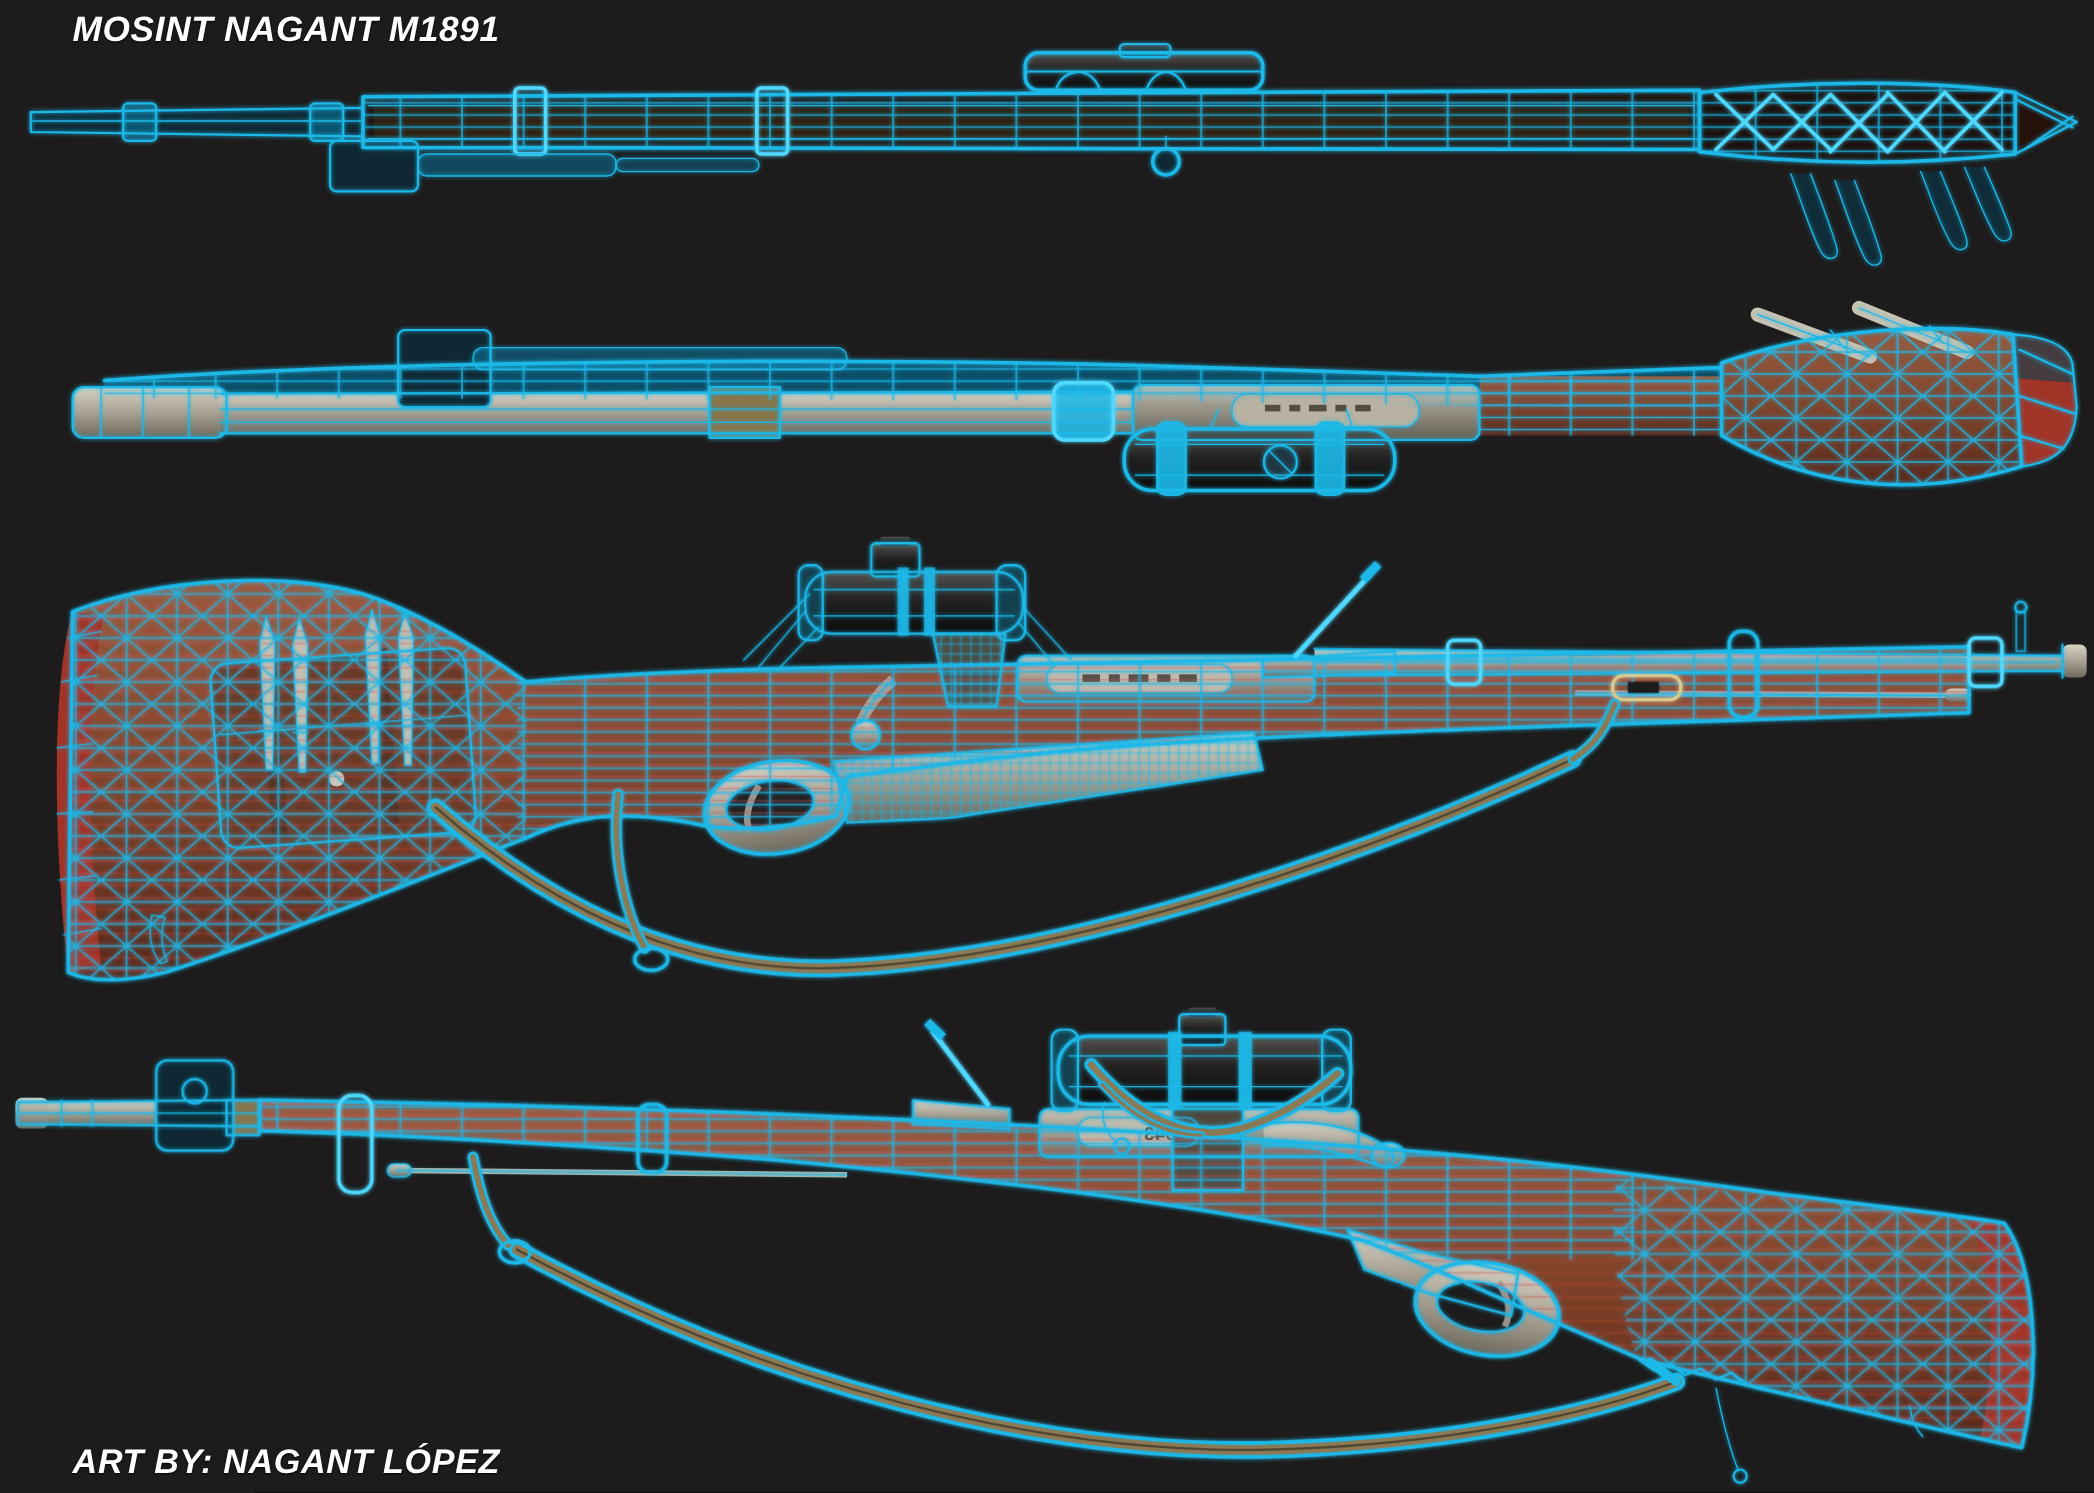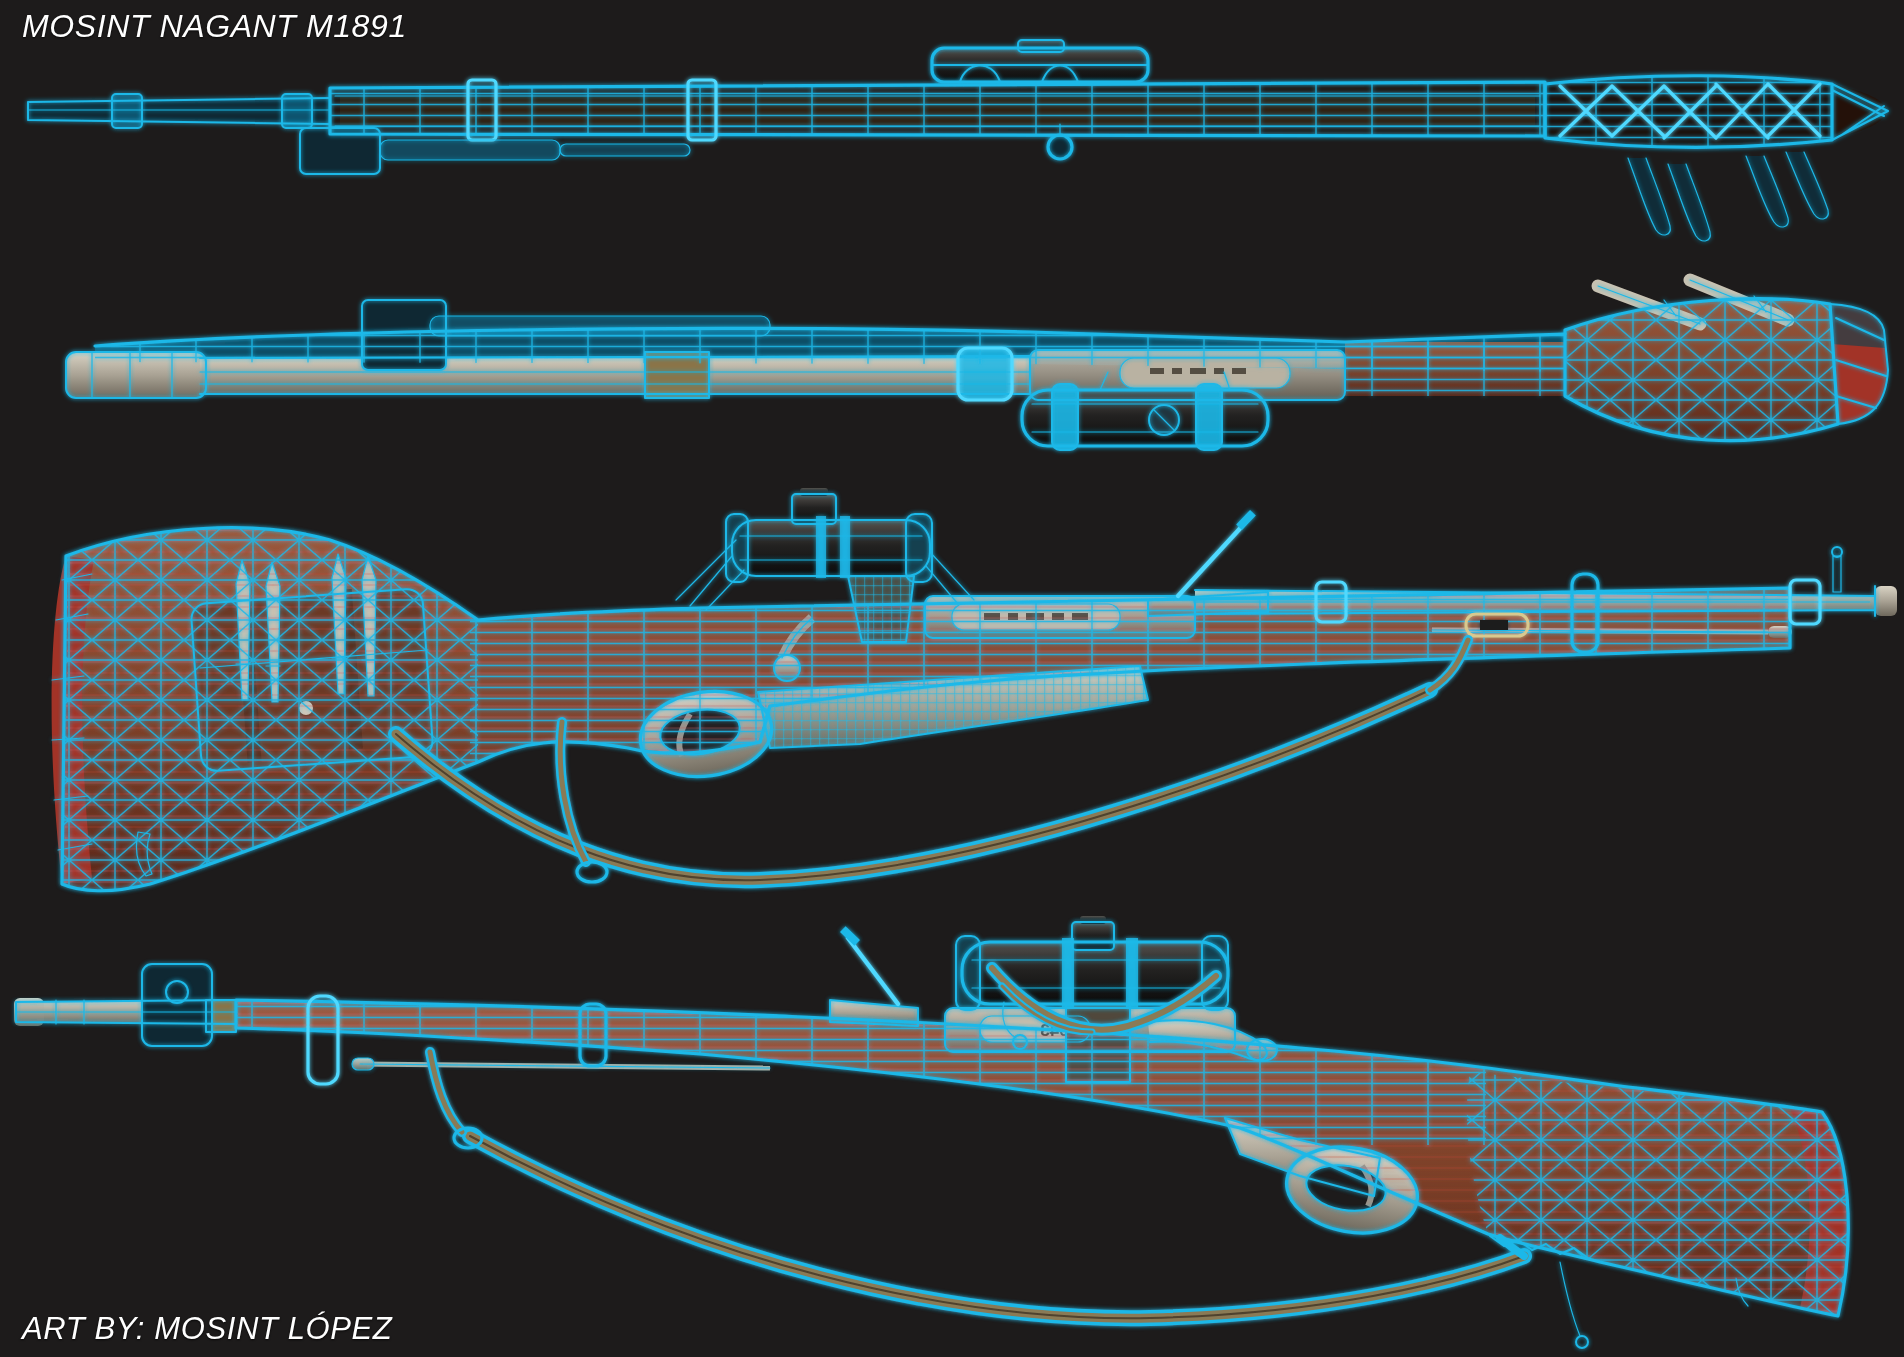"MOSINT NAGANT M1891" .caption { font-weight: 400 -> 700; margin-left: none -> 44px }
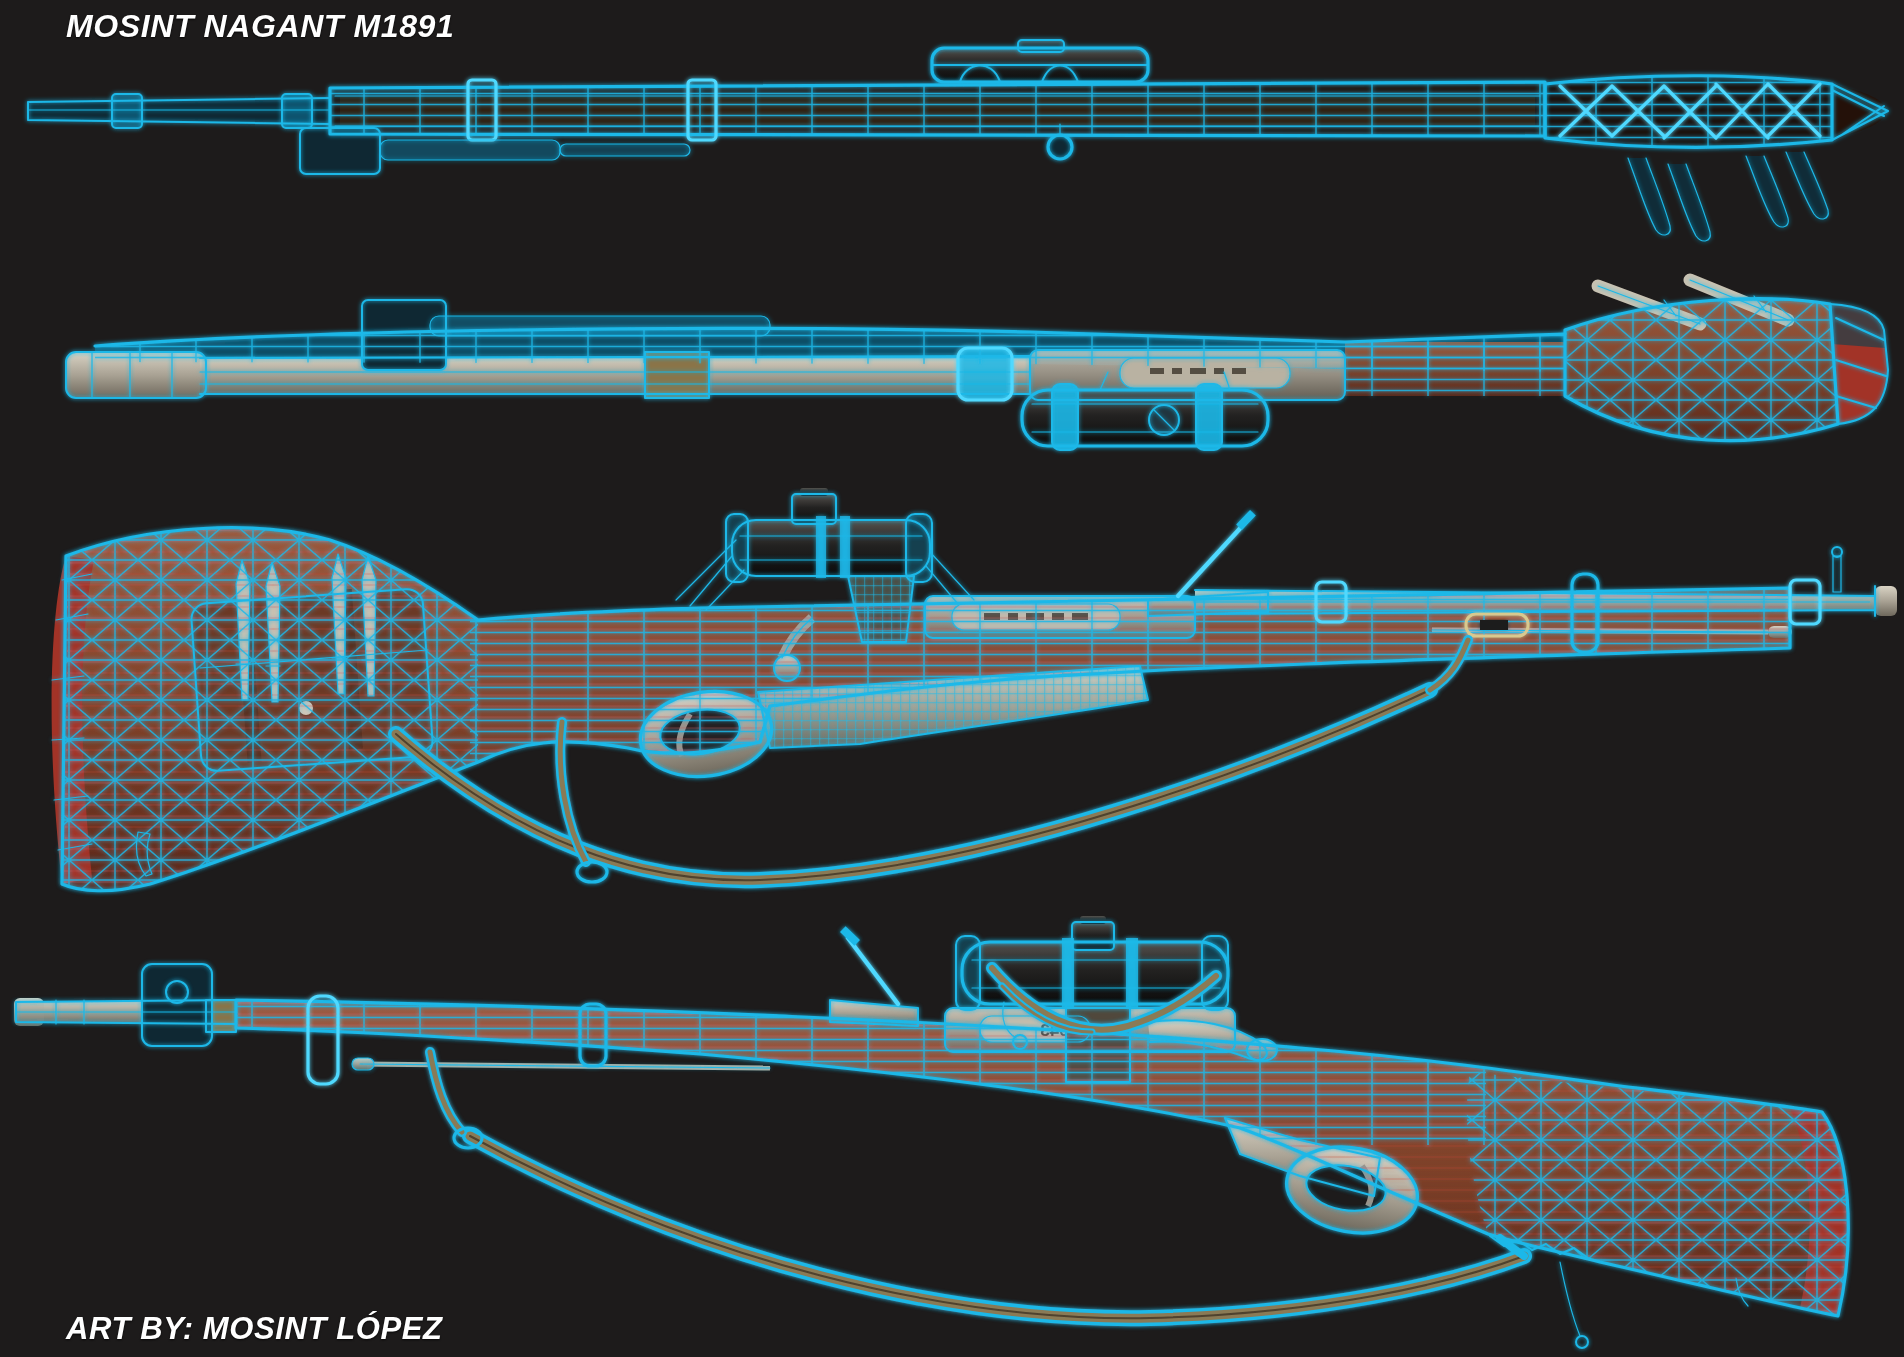"ART BY: MOSINT LÓPEZ" div.caption { text: MOSINT -> NAGANT }
